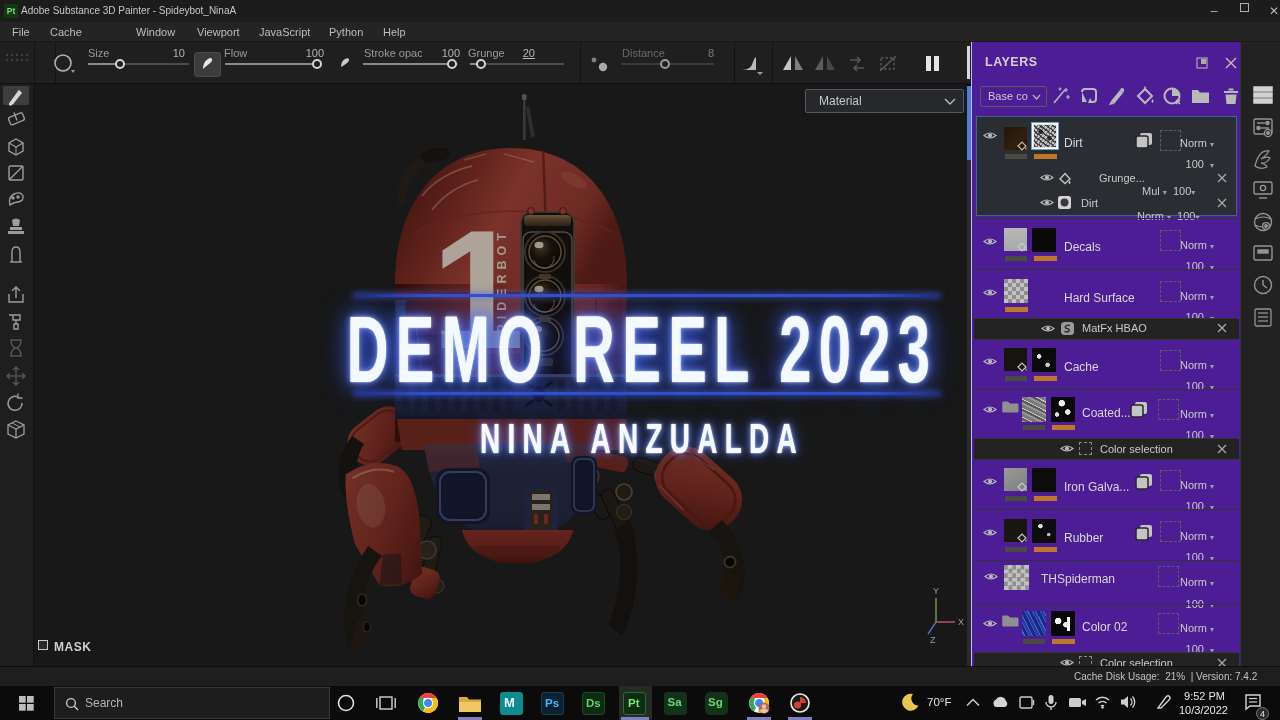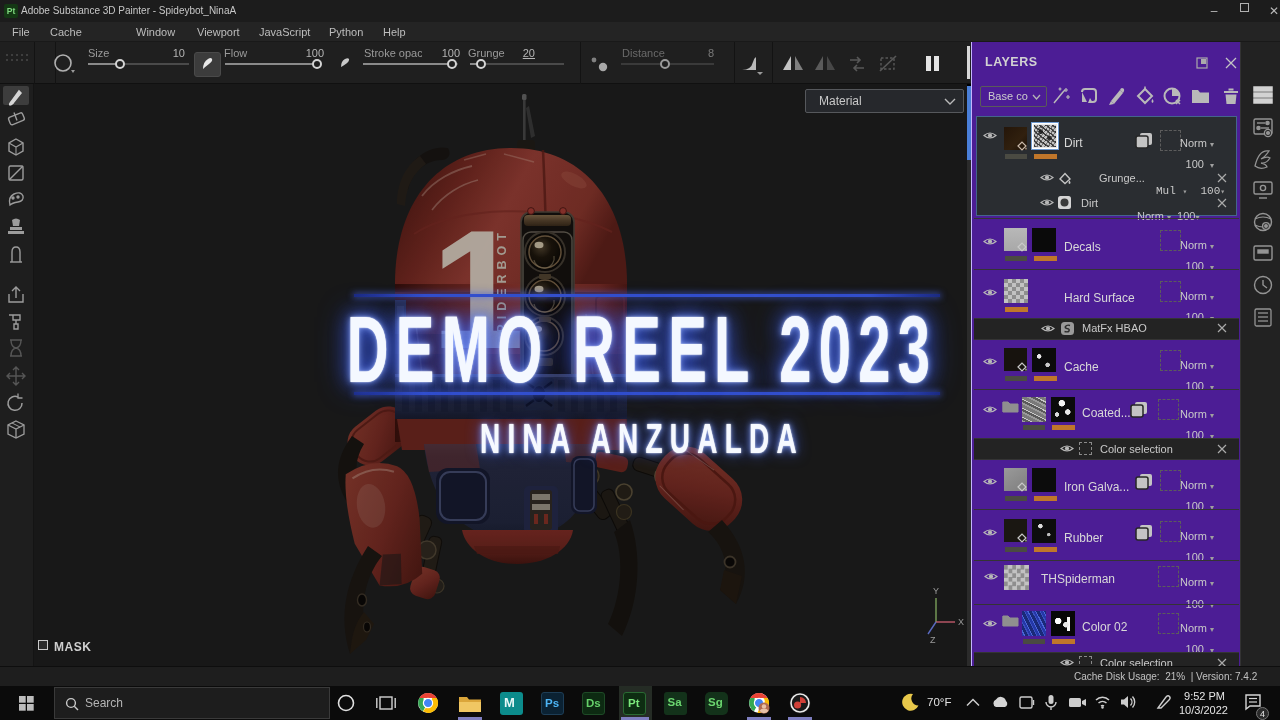"Mul ▾ 100▾" div.norm { font-family: Liberation Mono, monospace -> none; left: 184px -> 170px }
